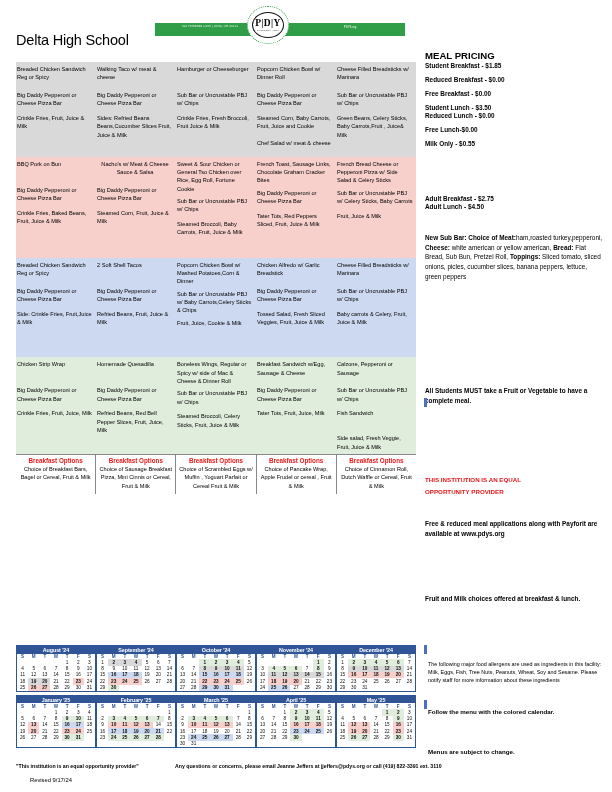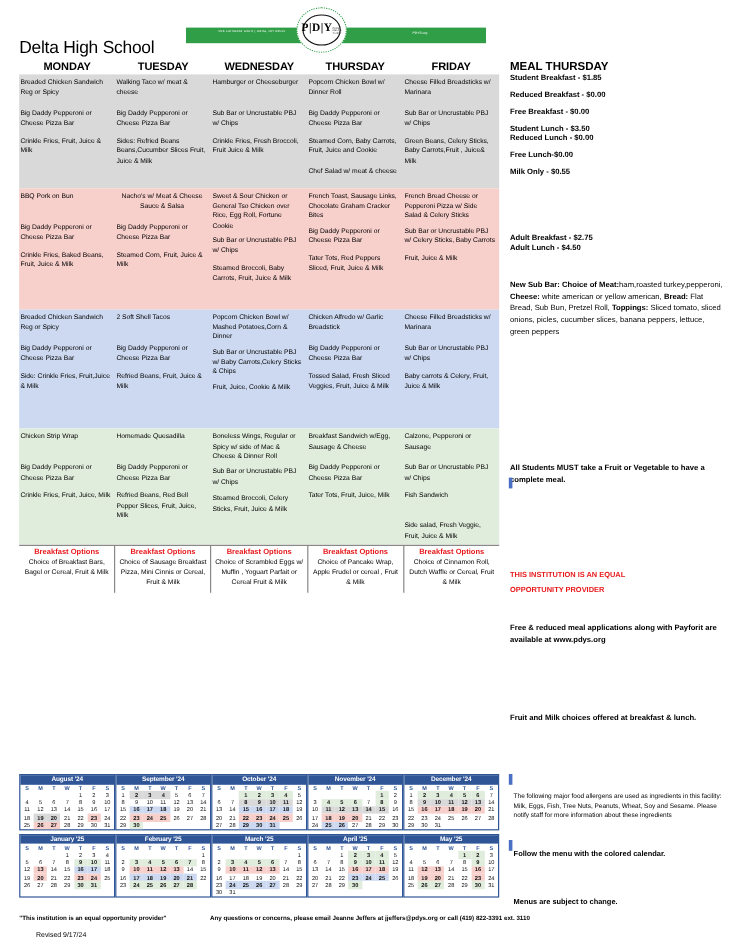"P|D|Y" .hdr-seal-inner { flex-direction: row -> column }
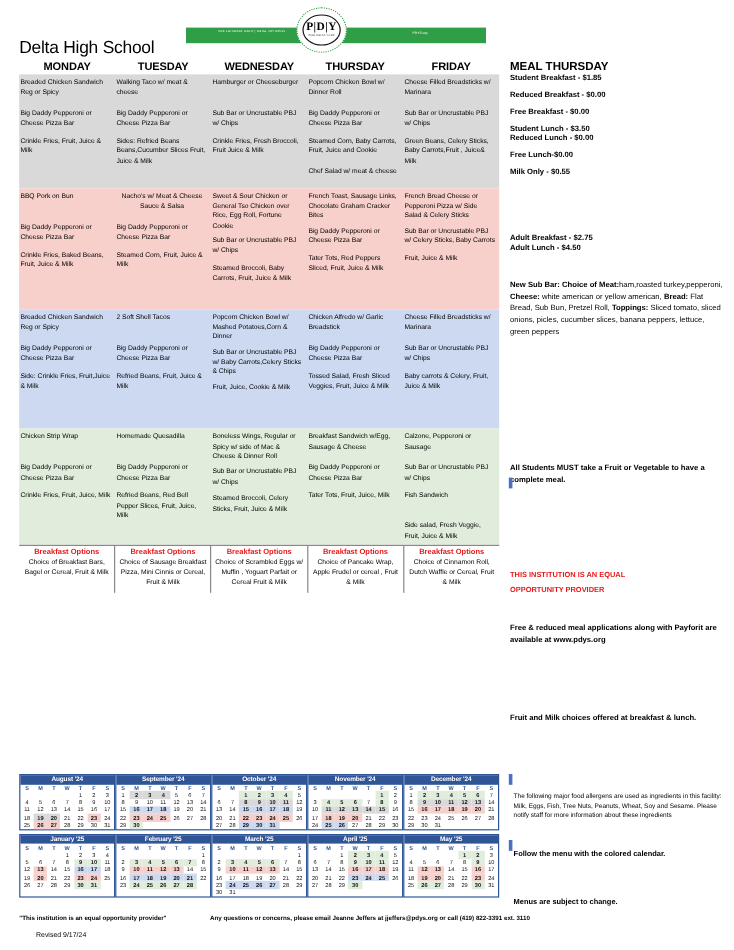"MONDAY" div.days-row { html: <div> <div>MONDAY</div> <div>TUESDAY</div> <div>WEDNESDAY</div> <div>THURSDAY</div> <div>FRIDAY</div> </div> -> none }
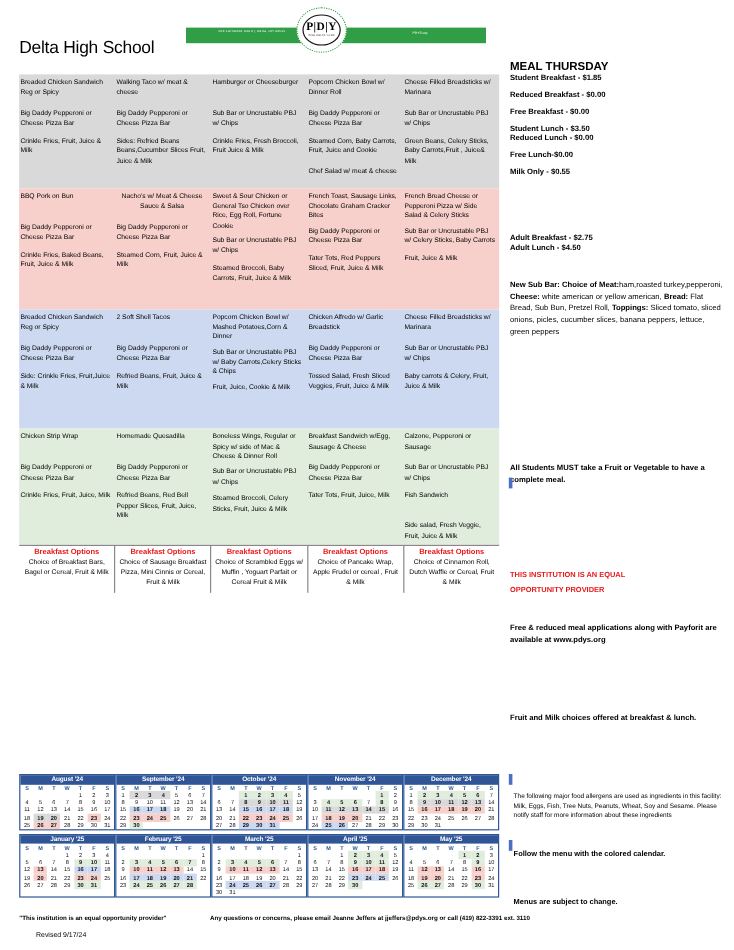"MEAL THURSDAY" div.pricing-head { text: THURSDAY -> PRICING }
